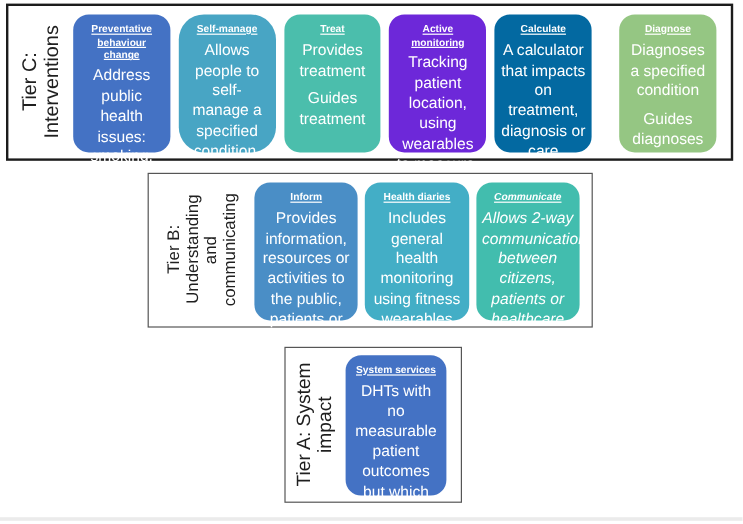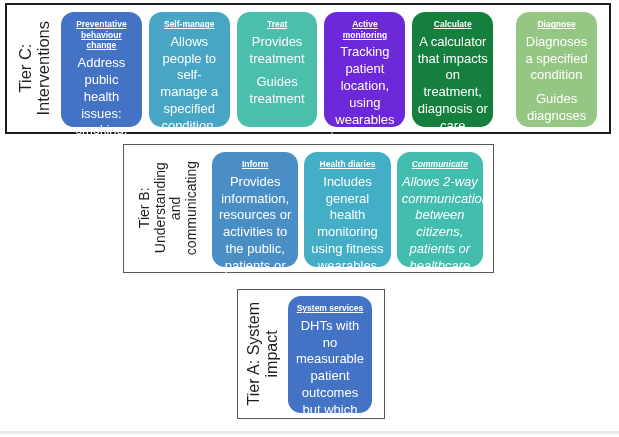"Self-manage" div.box { border-radius: none -> 21px }
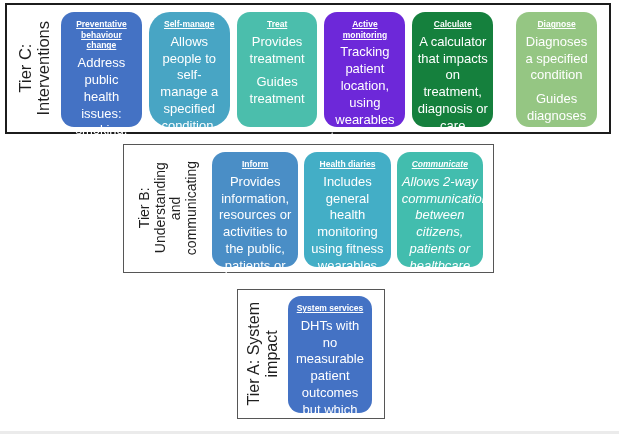"Calculate" div.box { background-color: #15803d -> #0369a1 }
